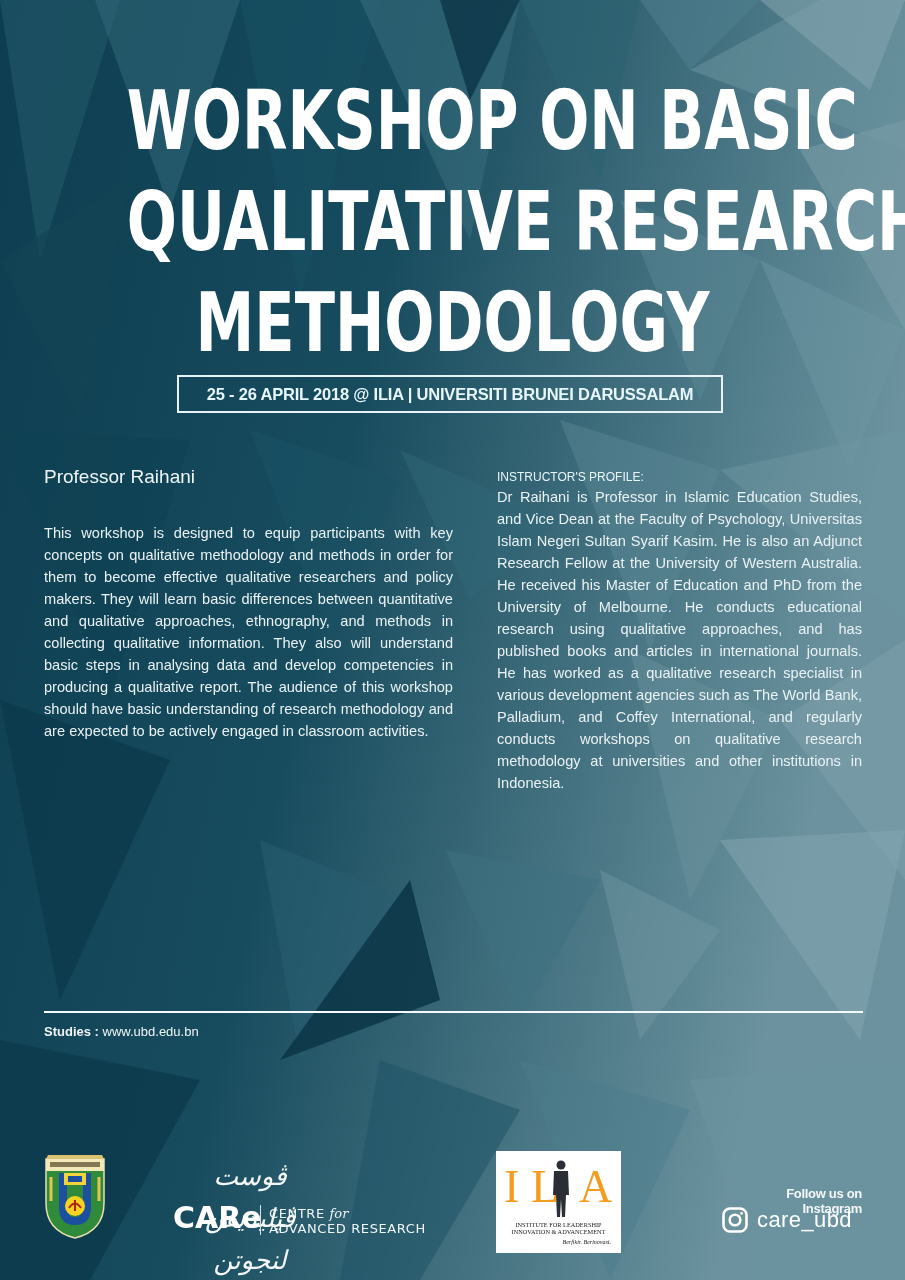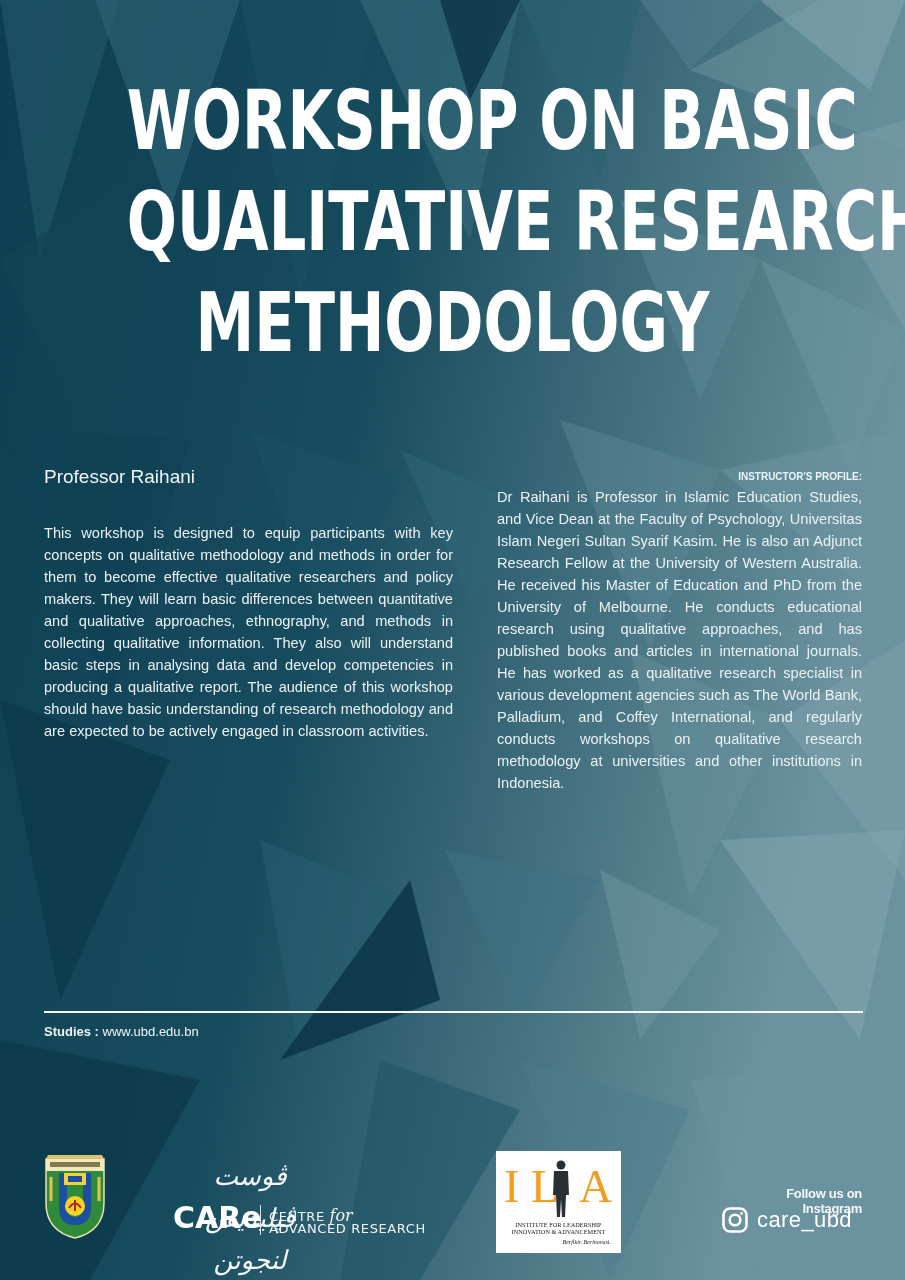"25 - 26 APRIL 2018" div.date-box { html: none -> <div> <span>25 - 26 APRIL 2018 @ ILIA | UNIVERSITI BRUNEI DARUSSALAM</span> </div> }
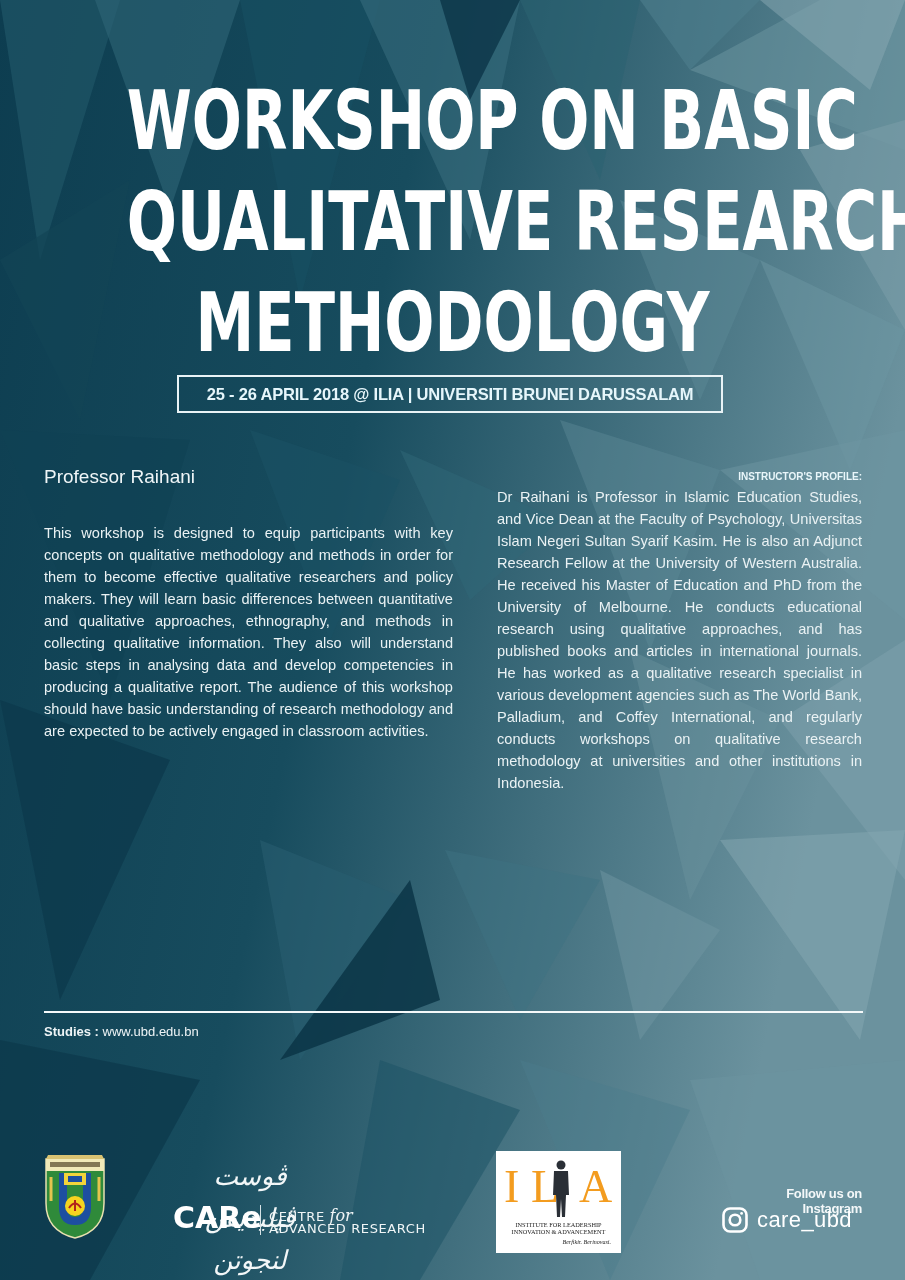"INSTRUCTOR'S PROFILE:" .profile-label { font-size: 10px -> 12px; font-weight: bold -> normal; text-align: right -> none }
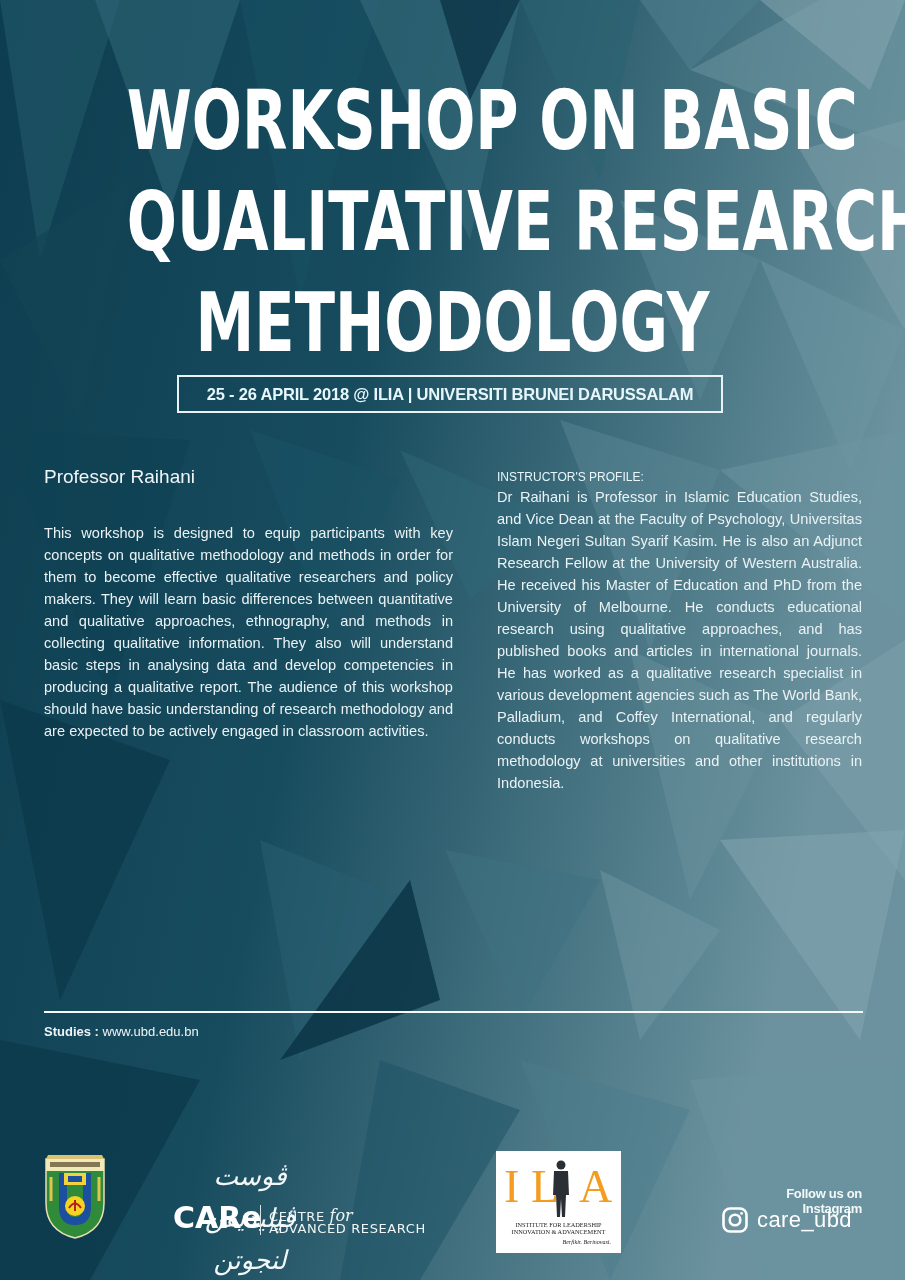"for" .care-text1 i { font-size: 16px -> 13px }
